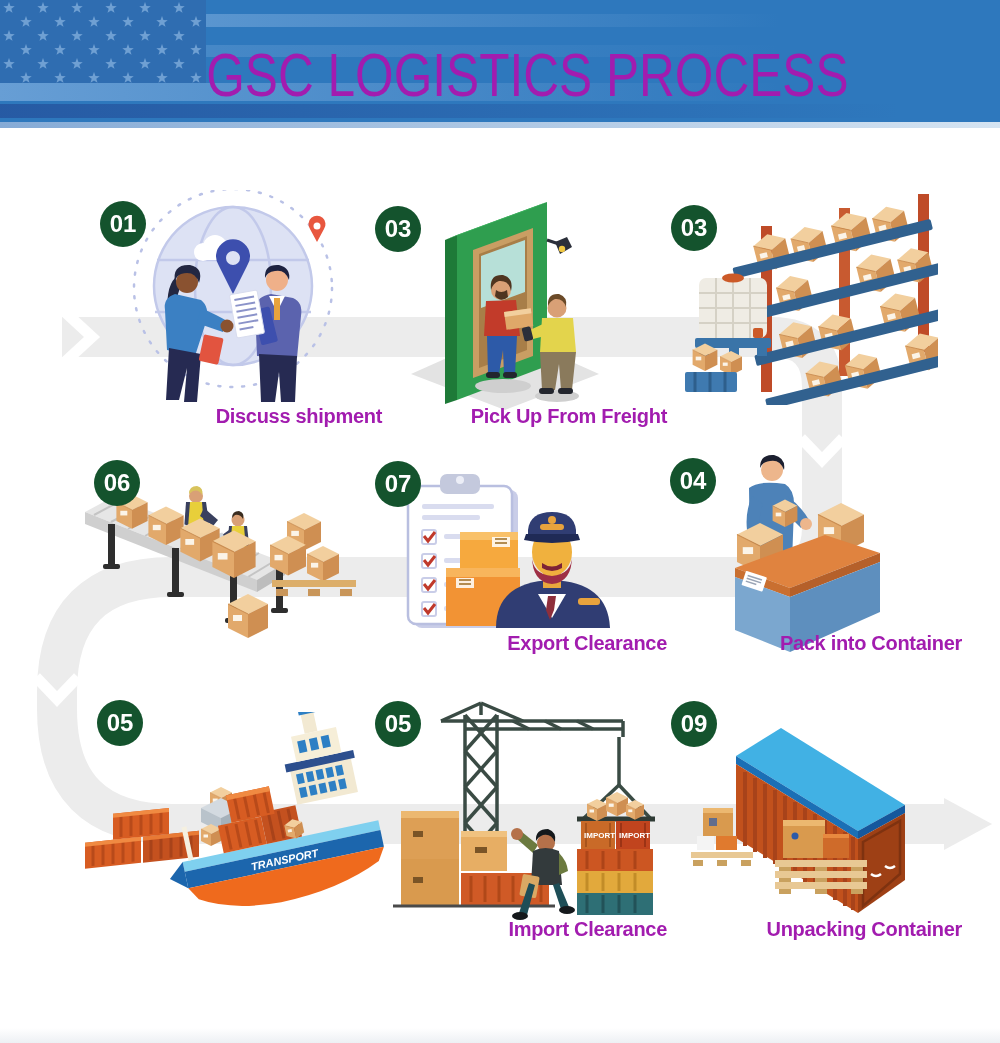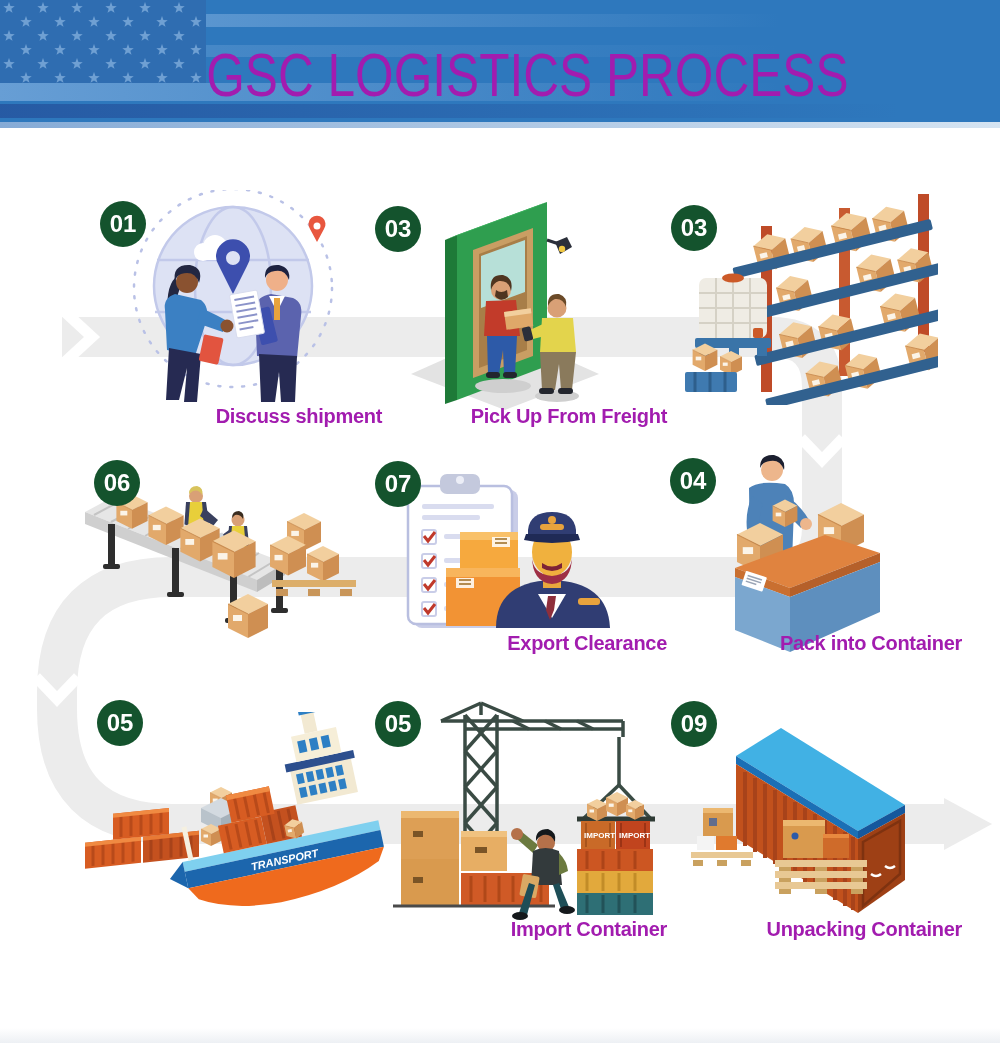"Import Container" div.step-label { text: Container -> Clearance }
